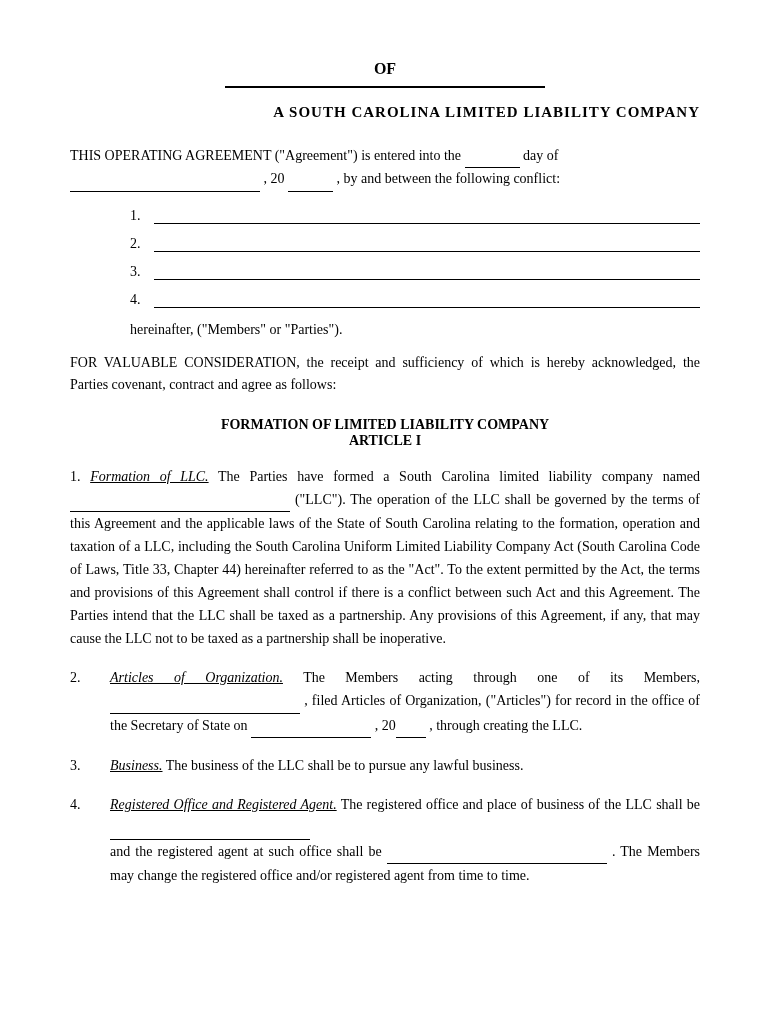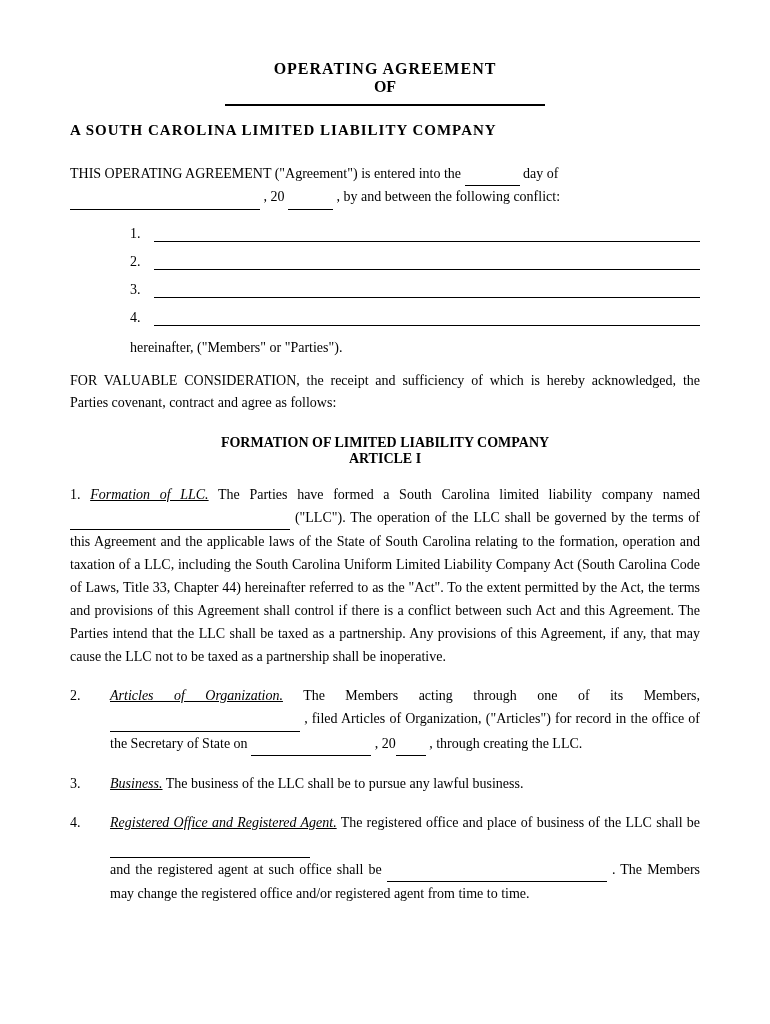"OPERATING AGREEMENT" div.title-main { html: <div>OPERATING AGREEMENT</div> -> none }
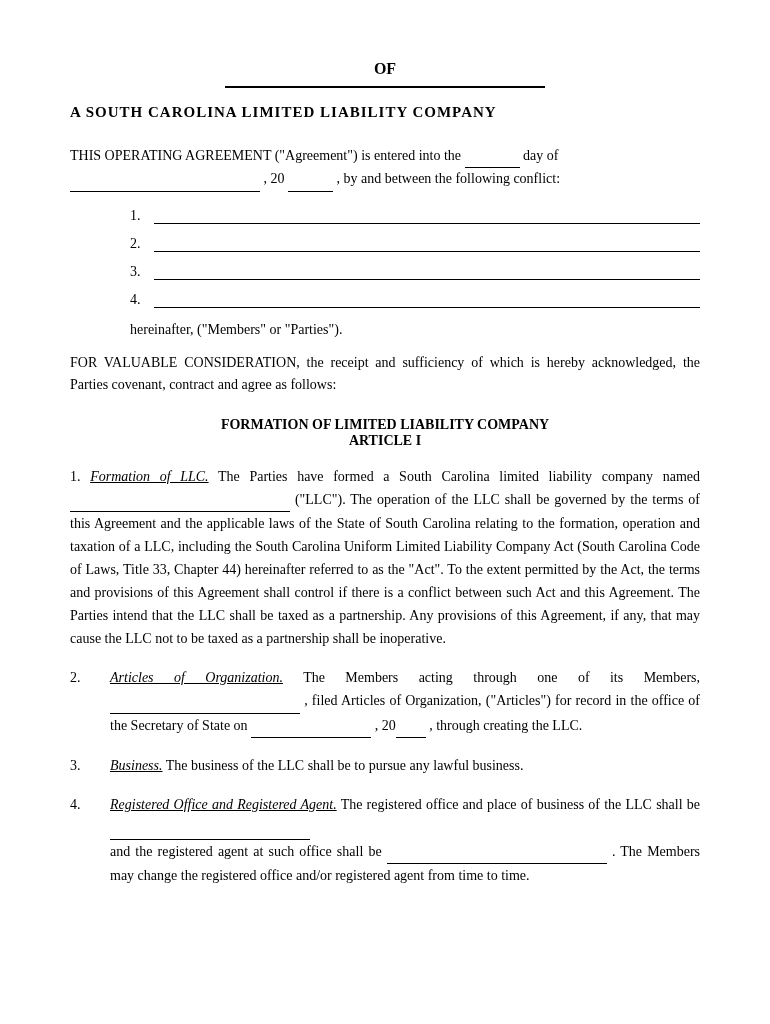"A SOUTH CAROLINA LIMITED LIABILITY" .subtitle { text-align: left -> right }
